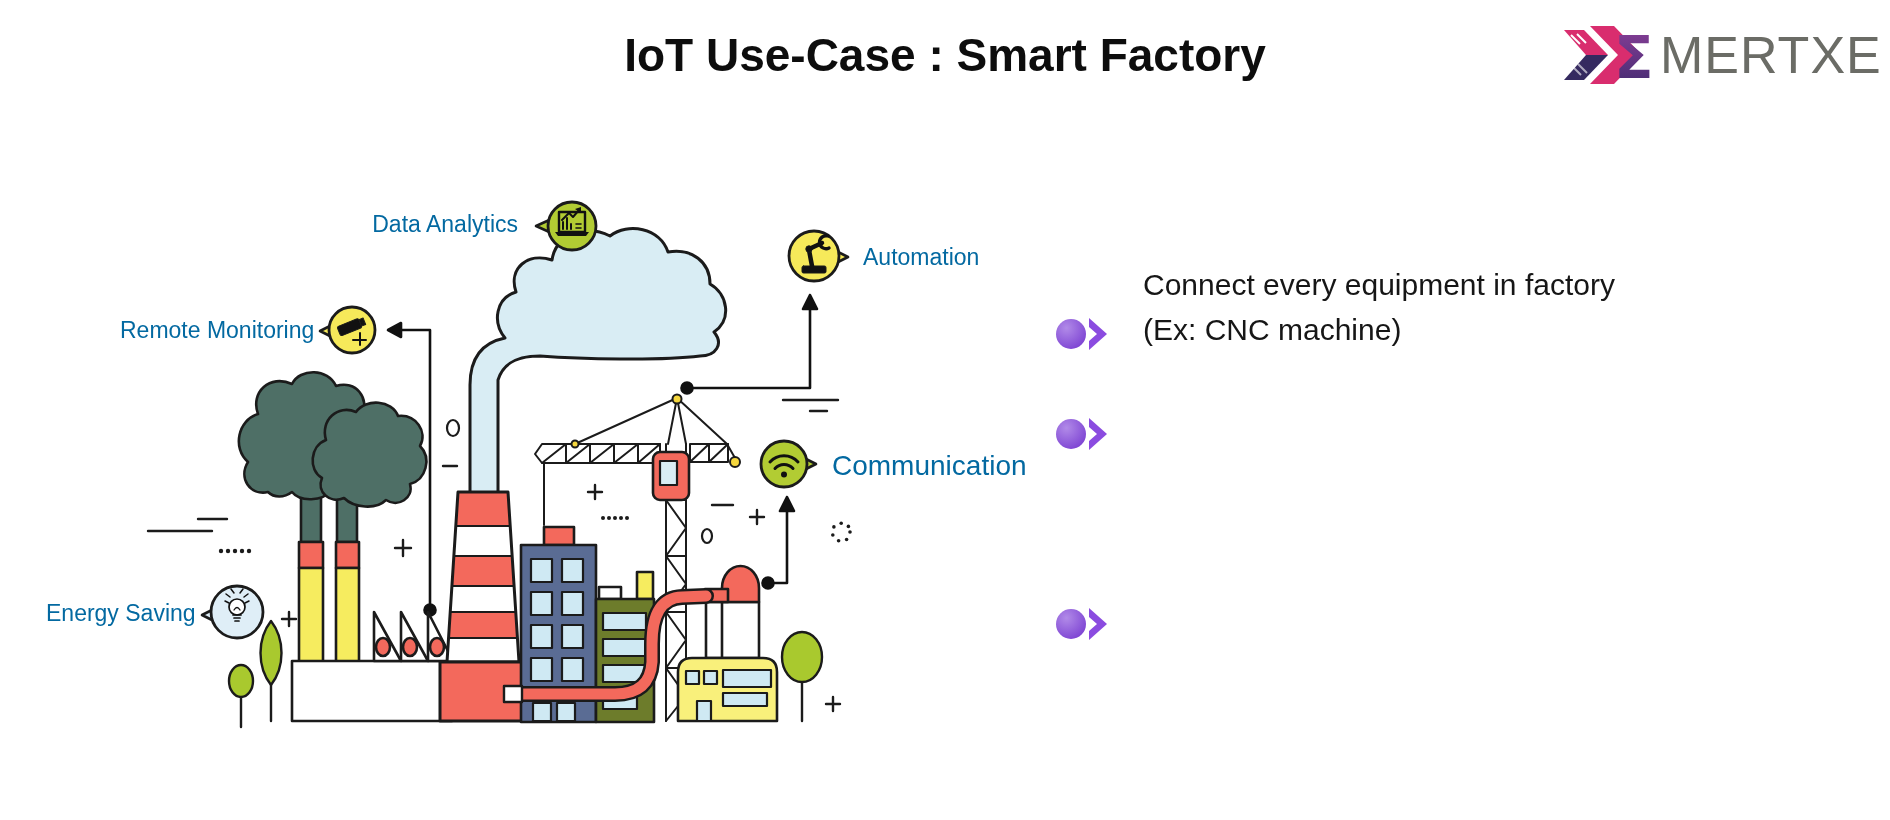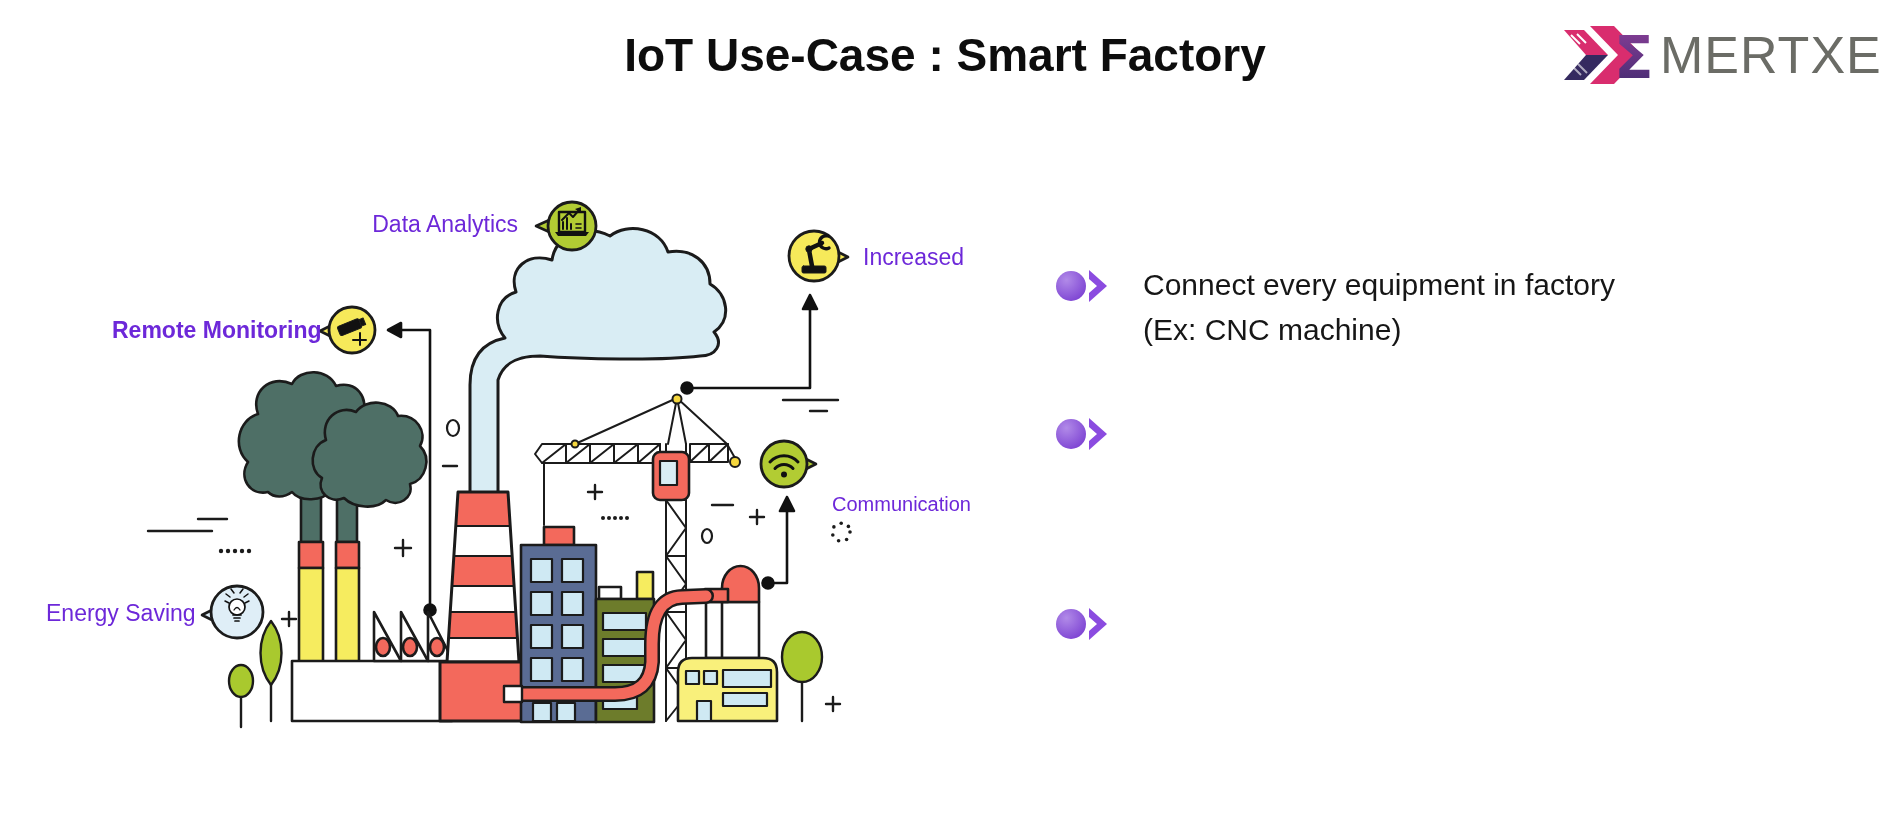"Data Analytics" .callout-label { color: #6d28d9 -> #0369a1 }
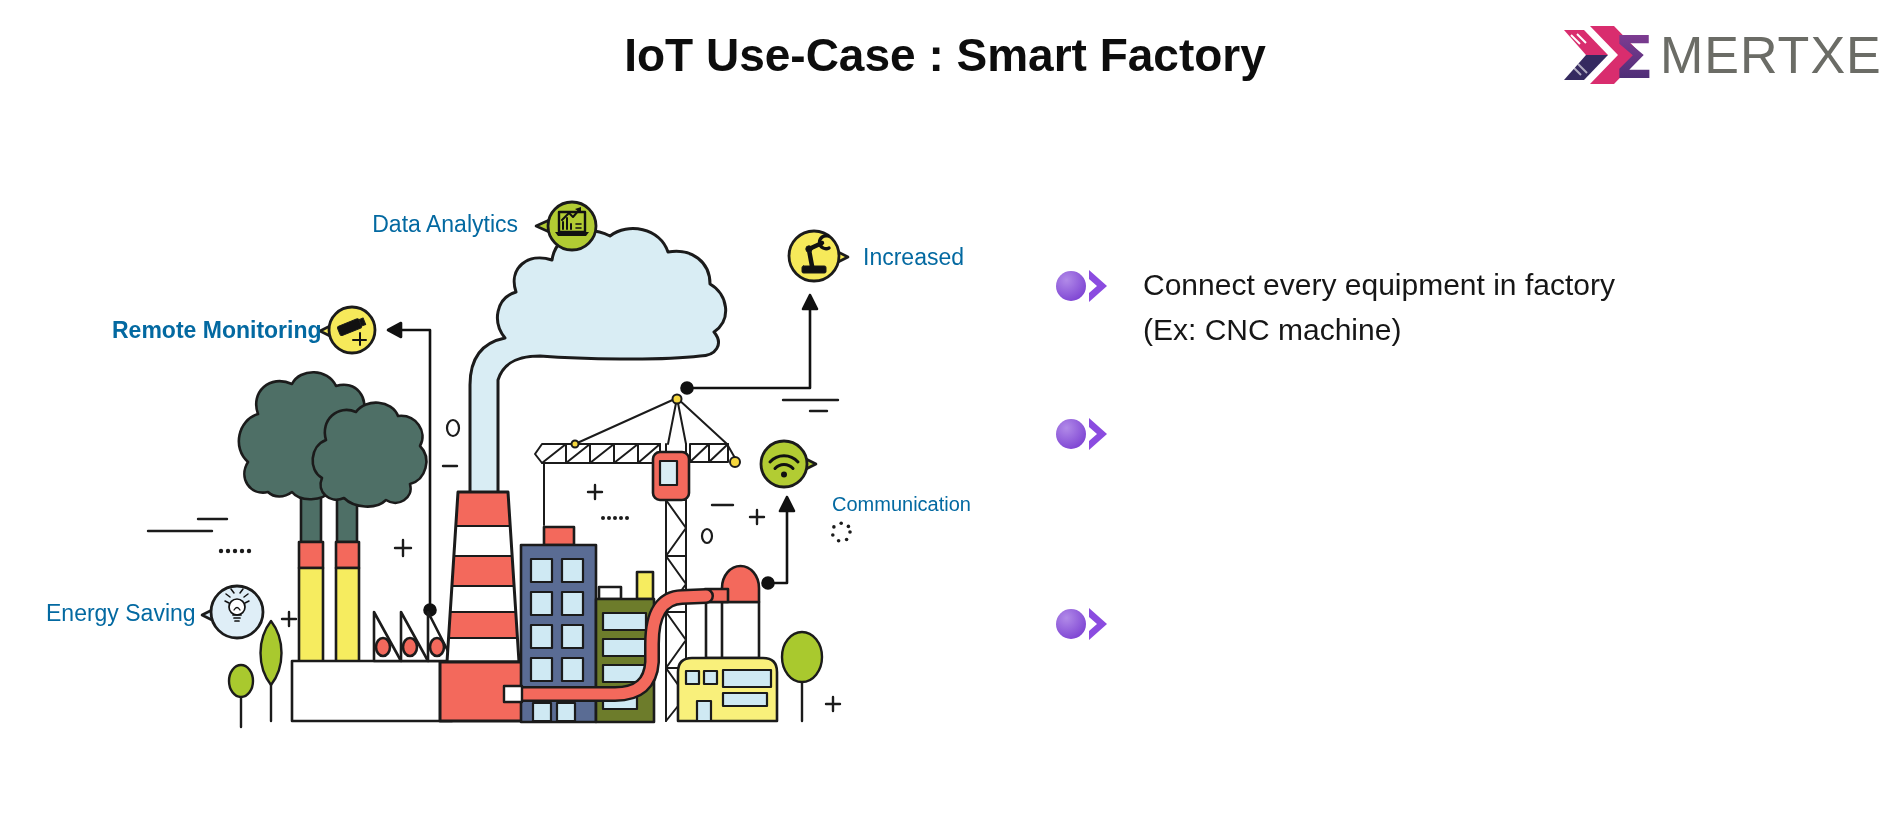"Increased" div.abs { text: Increased -> Automation }
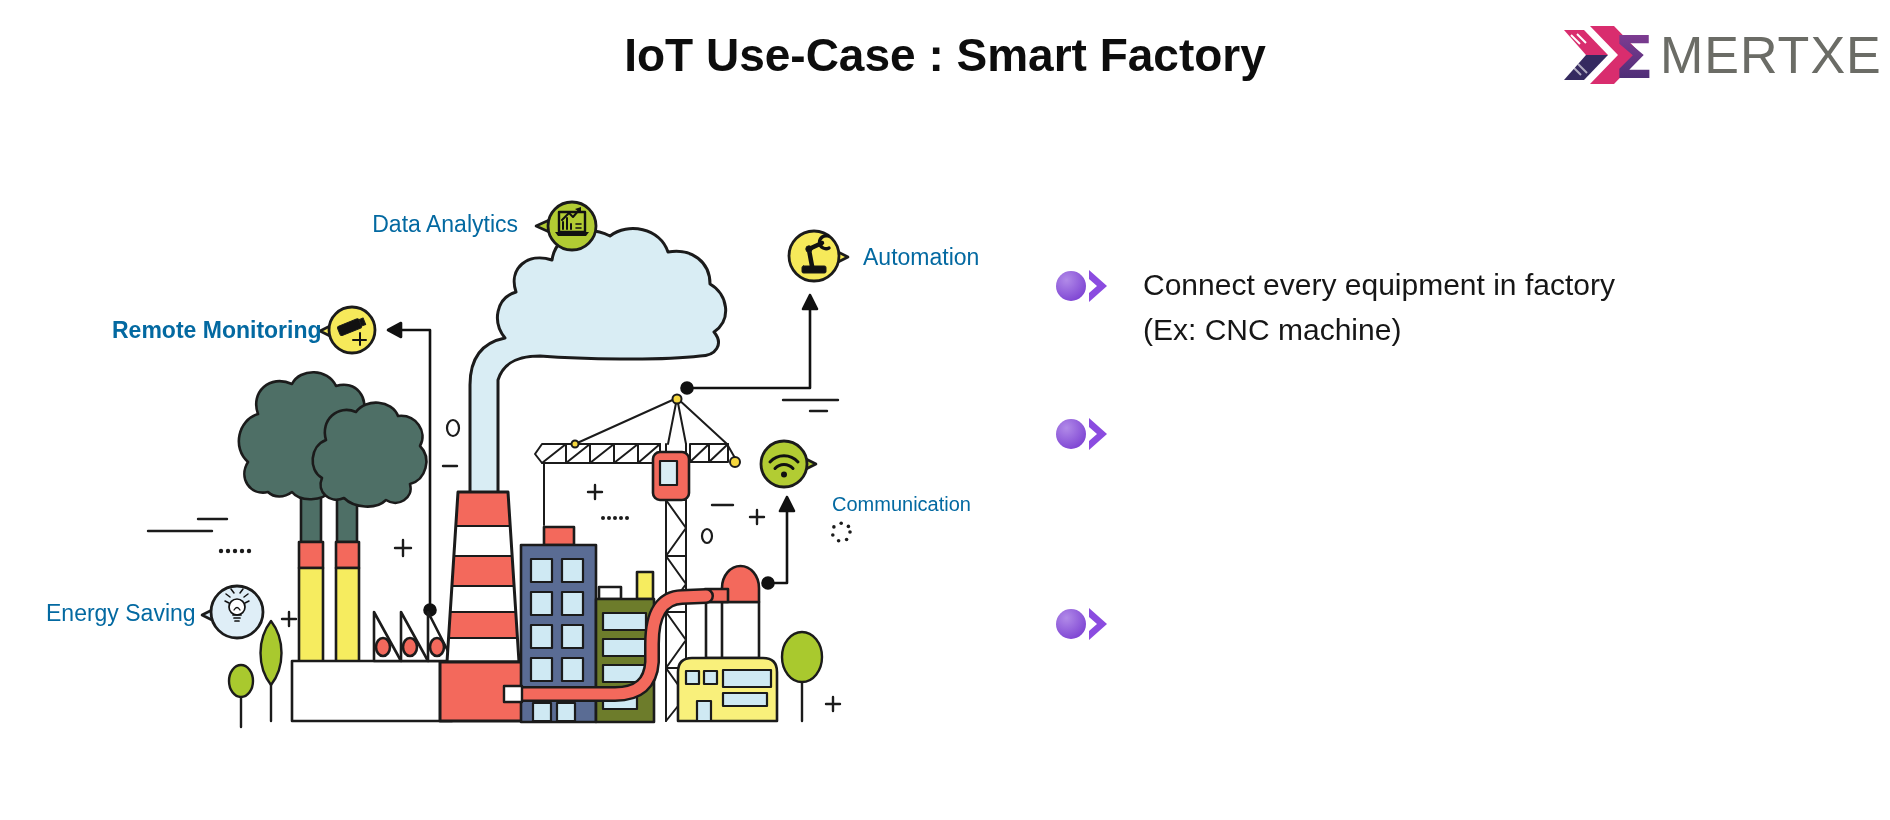"Connect every equipment in factory" .bullet { align-items: flex-start -> flex-end }
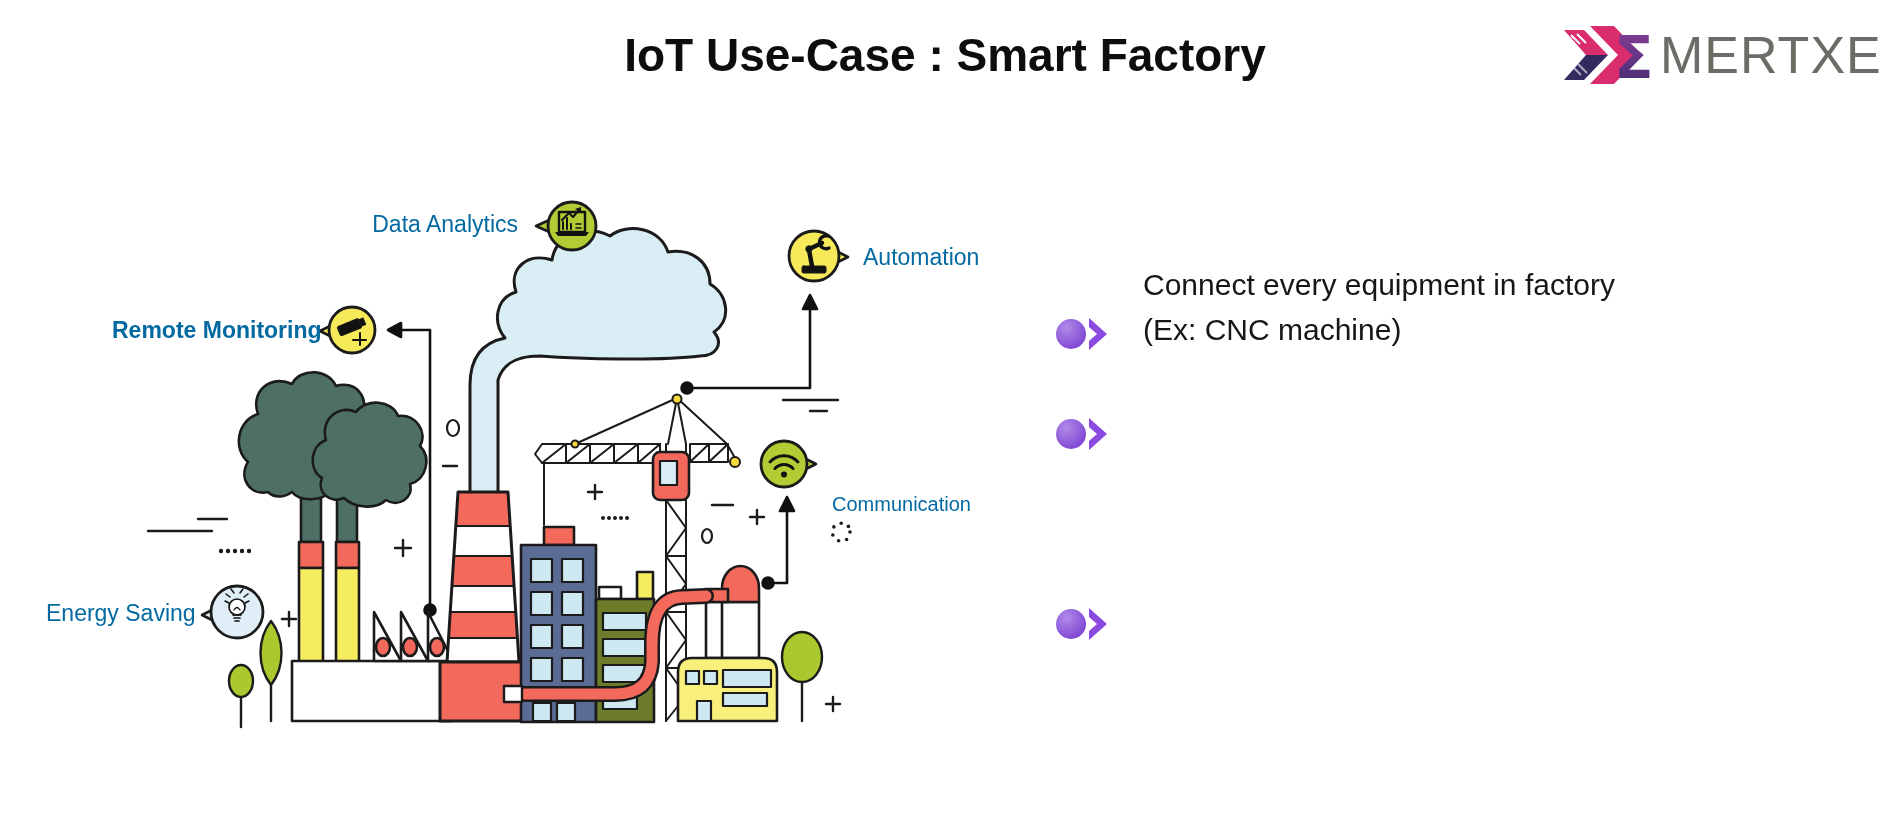"Remote Monitoring" #lbl-rm { font-weight: bold -> none; left: 112px -> 120px }
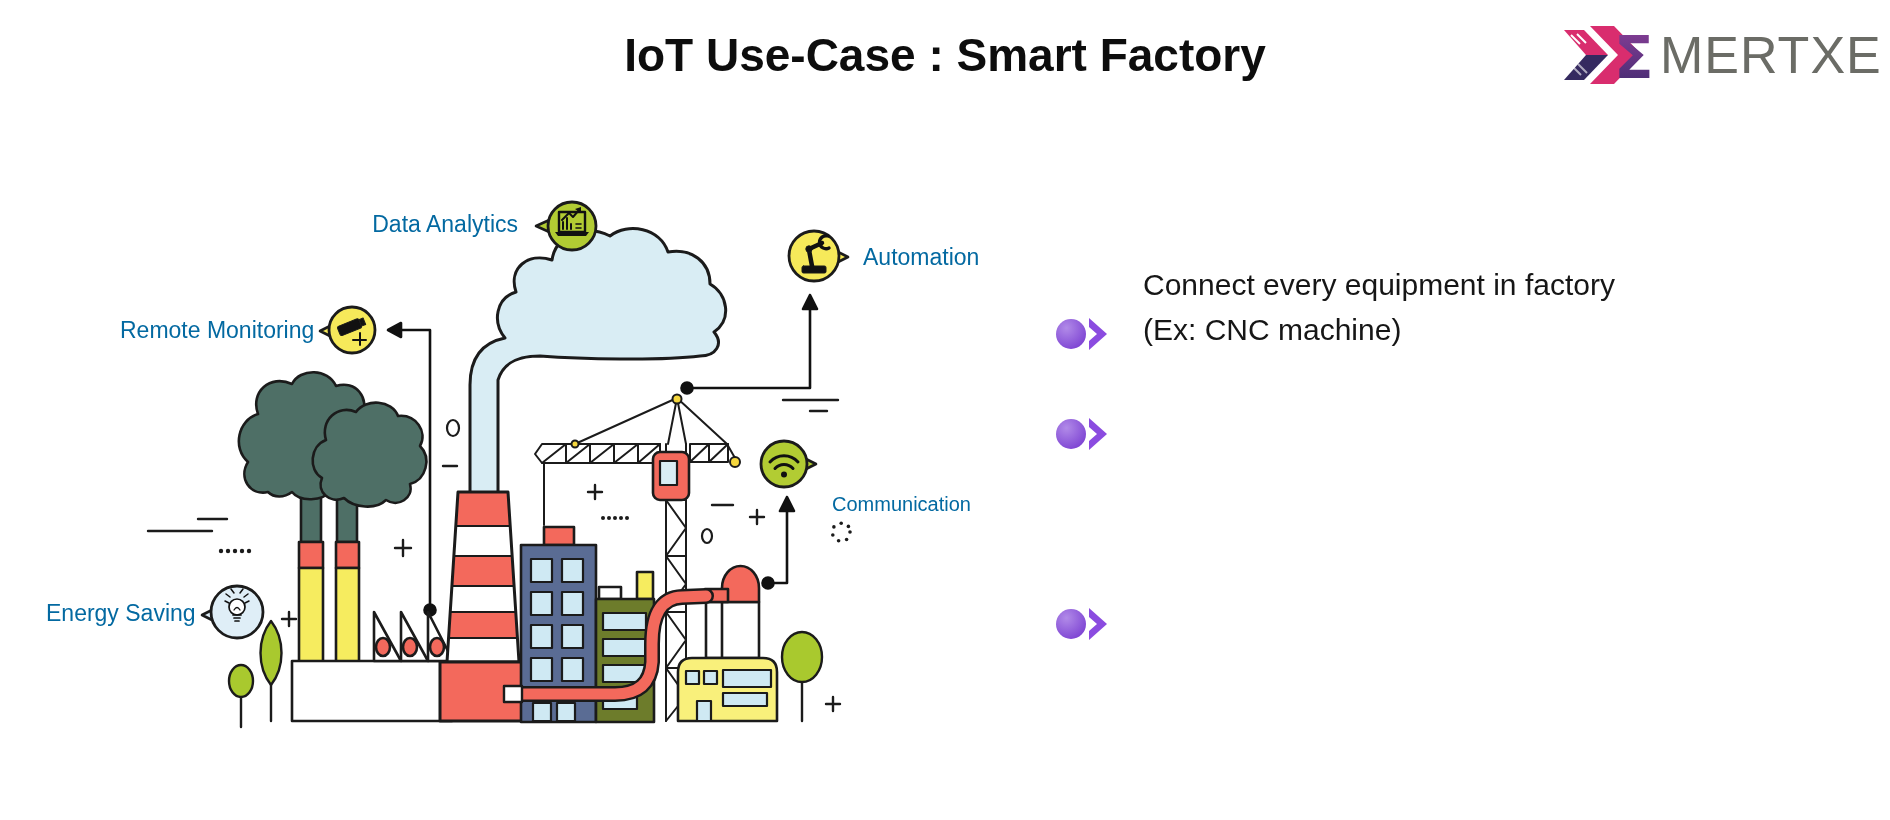"Communication" #lbl-comm { font-size: 20px -> 28px; margin-top: 43px -> none }
